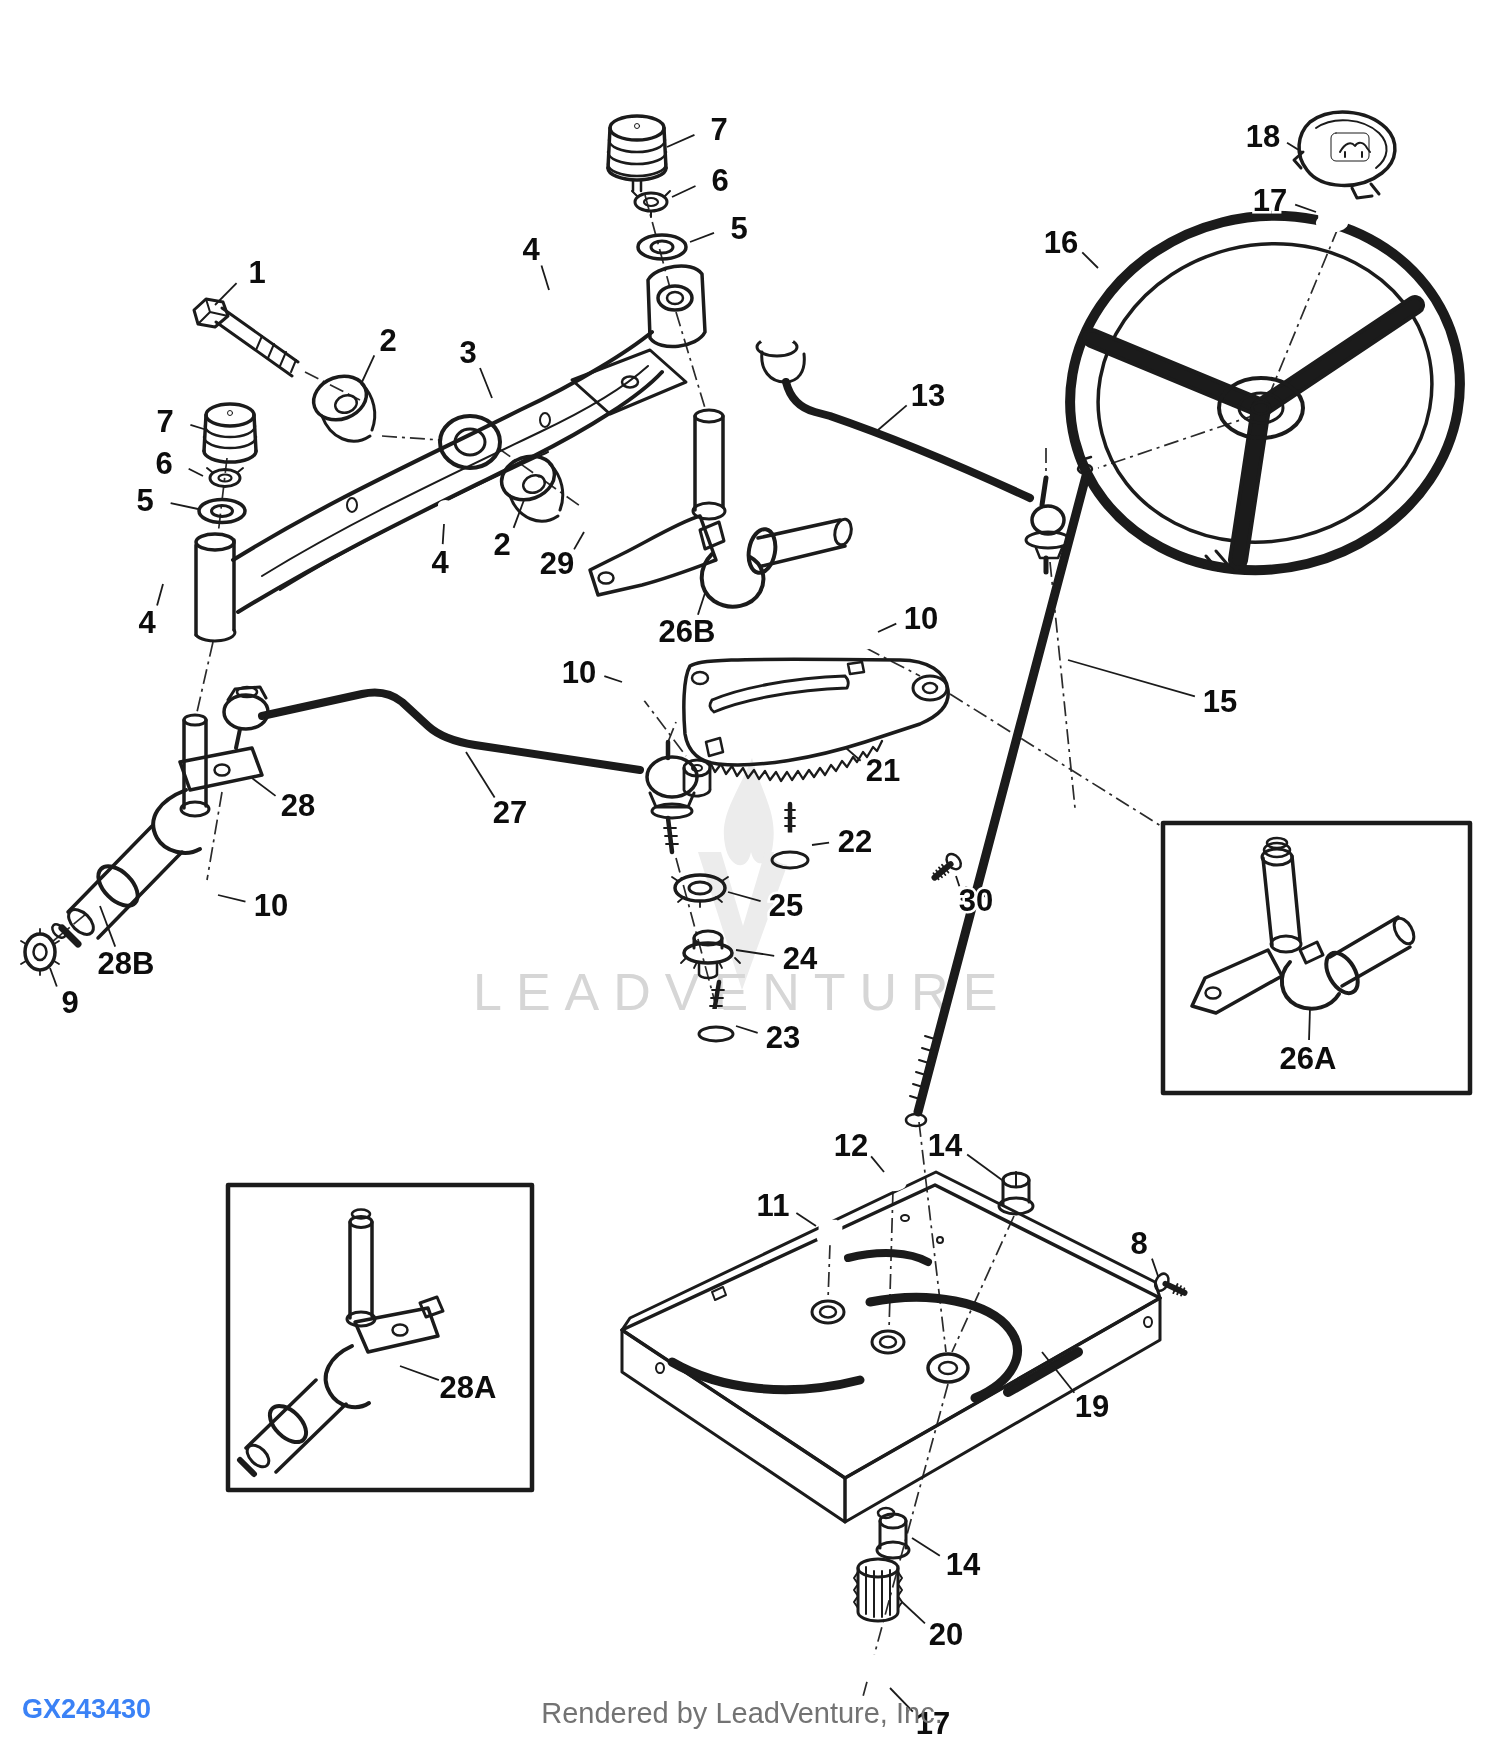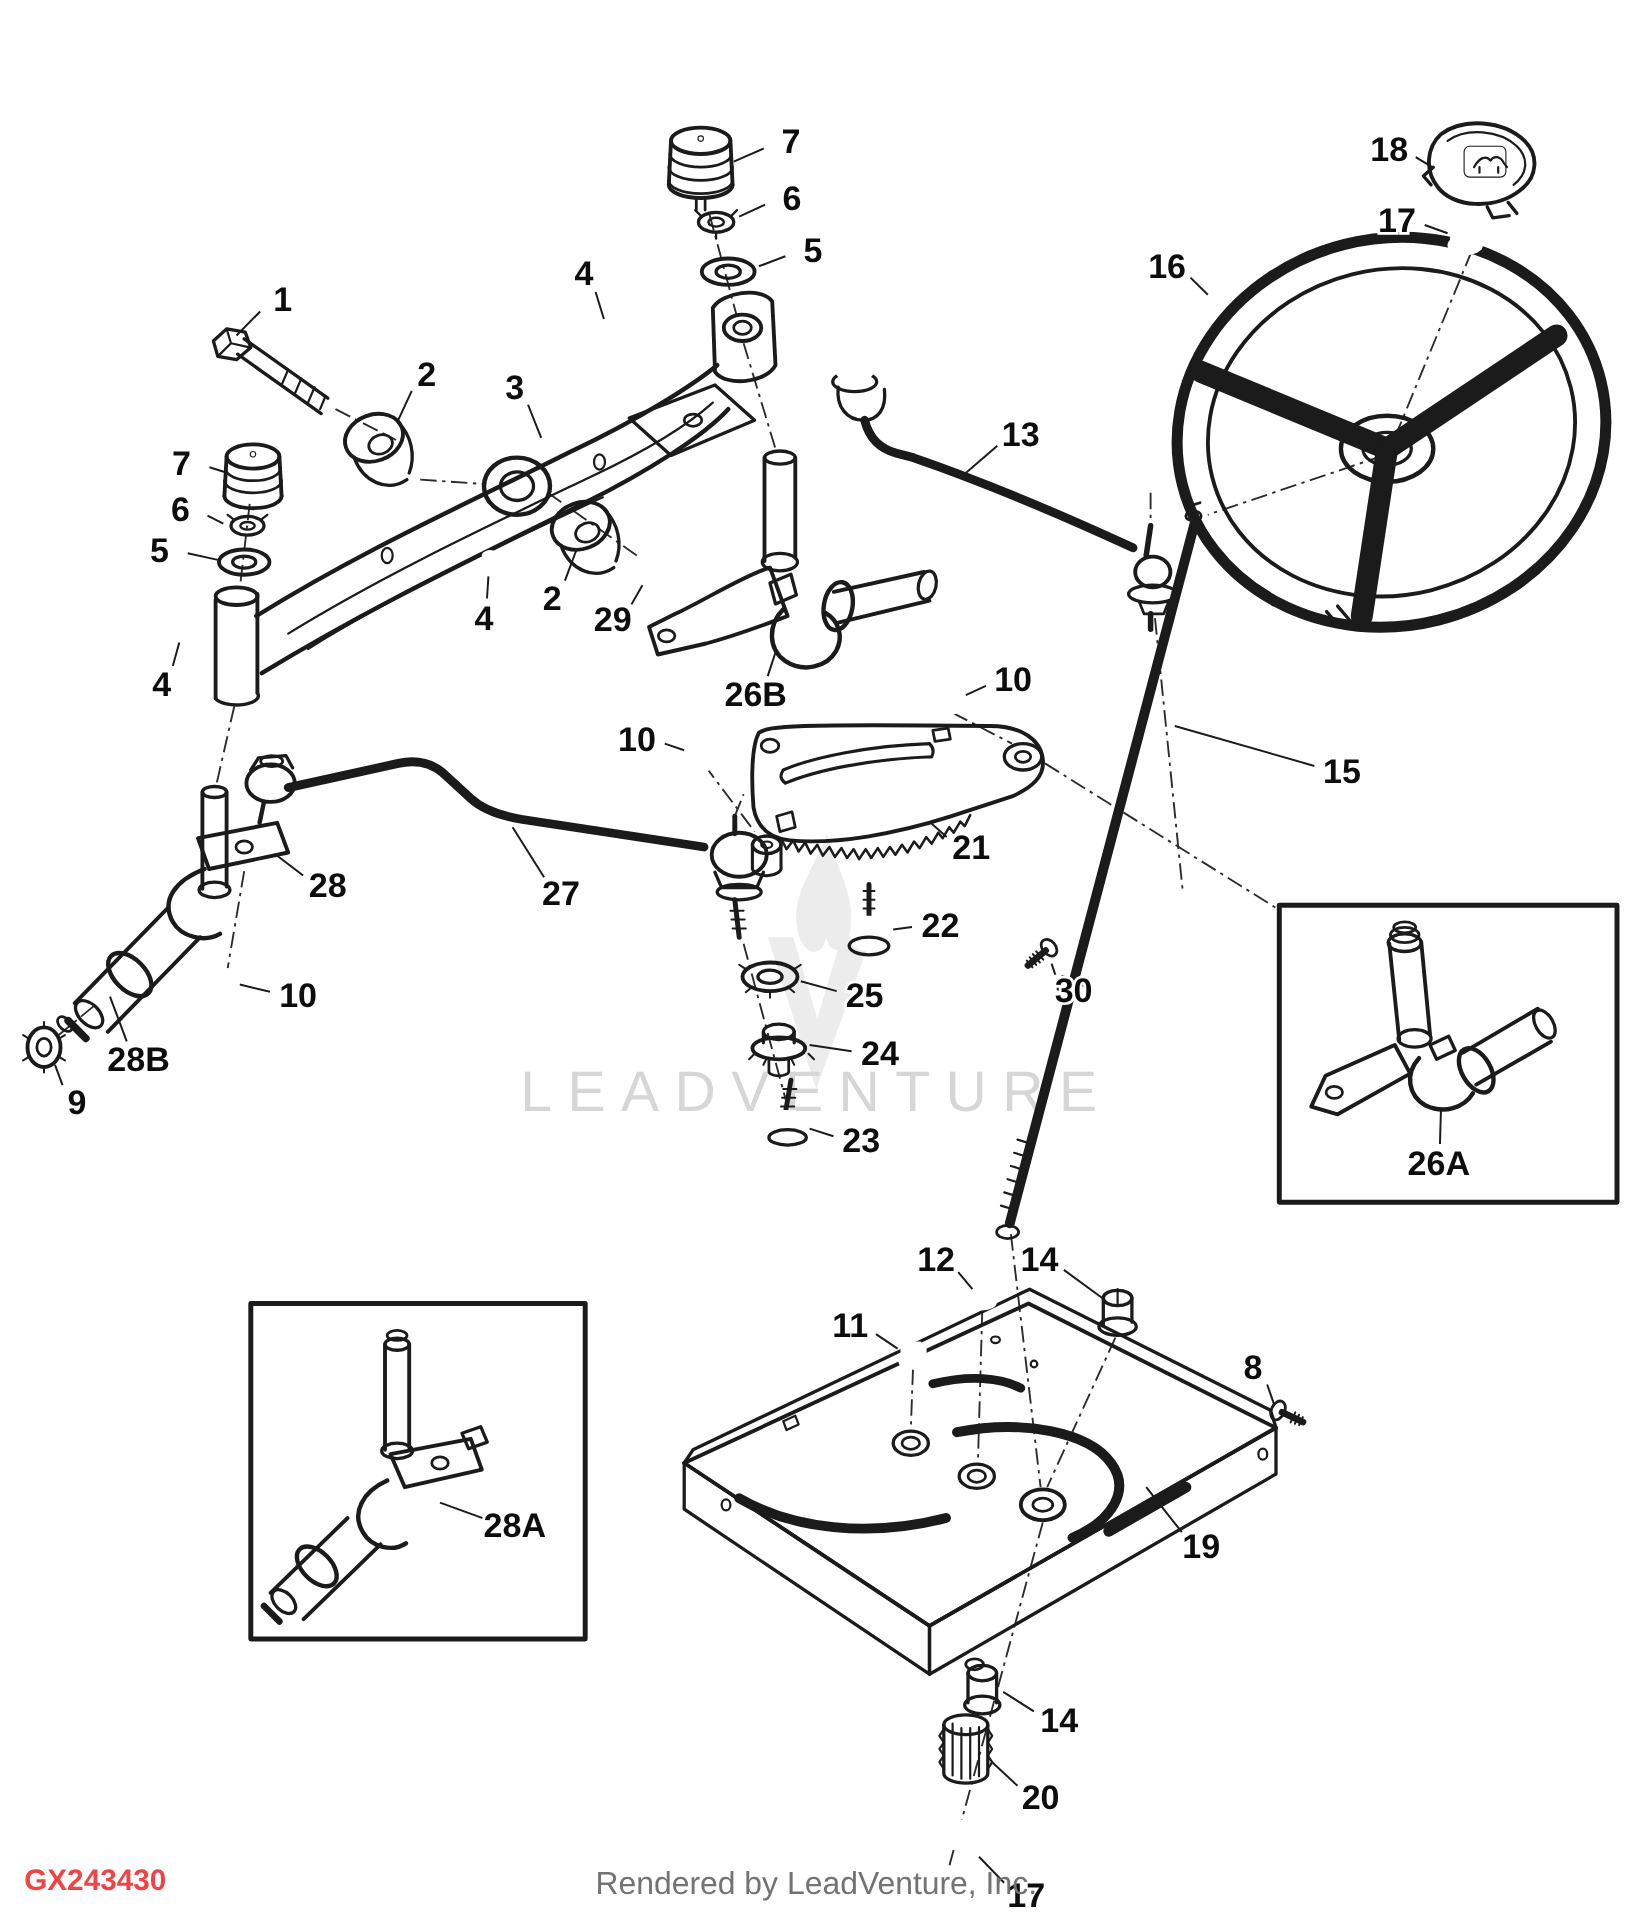"GX243430" .footer-left { color: #ef4444 -> #3b82f6 }
